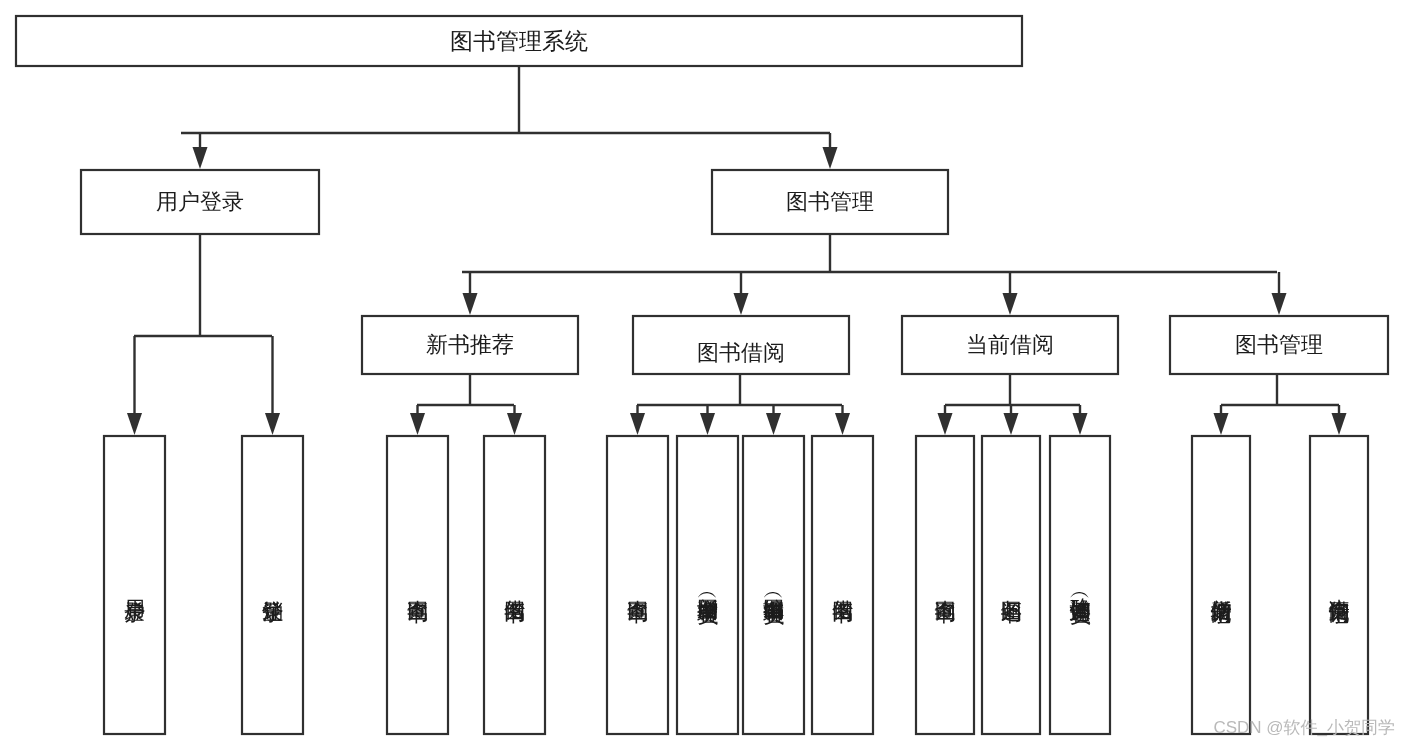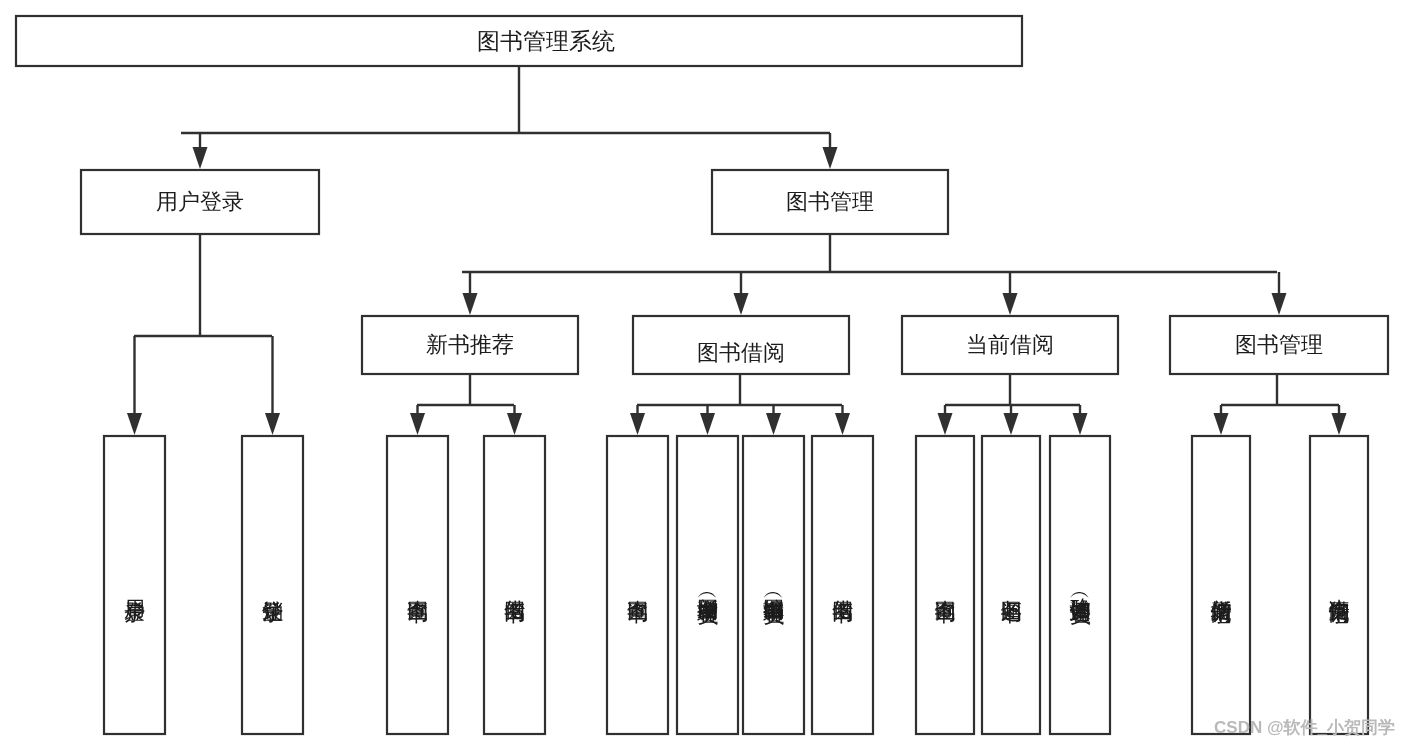"图书管理系统" div.horiz-text-wrap { padding-left: 27px -> none }
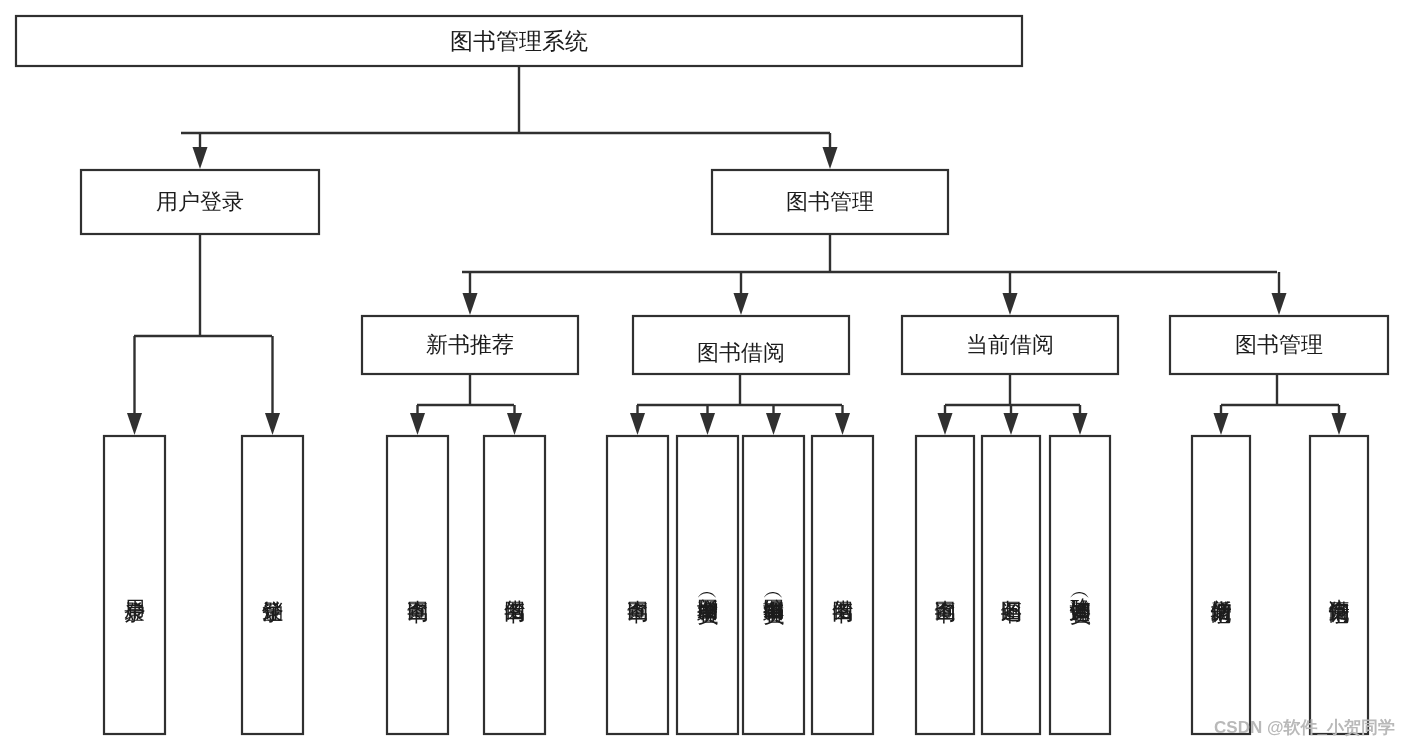"CSDN @软件_小贺同学" .watermark { font-weight: bold -> none }
